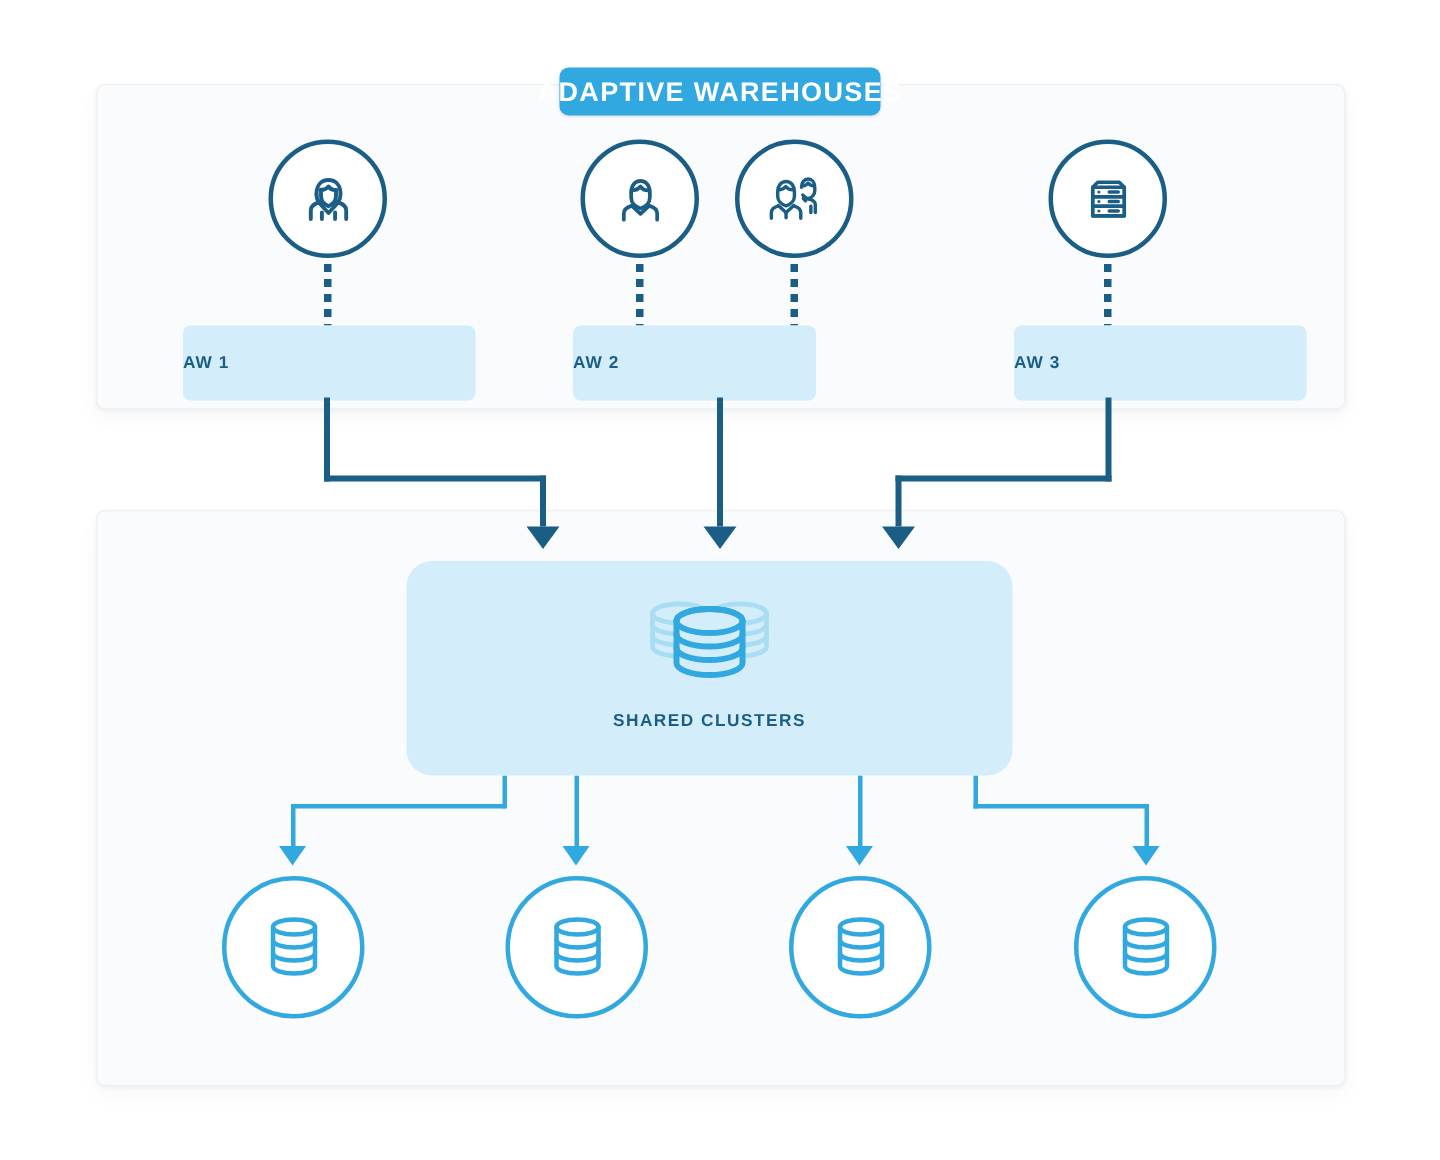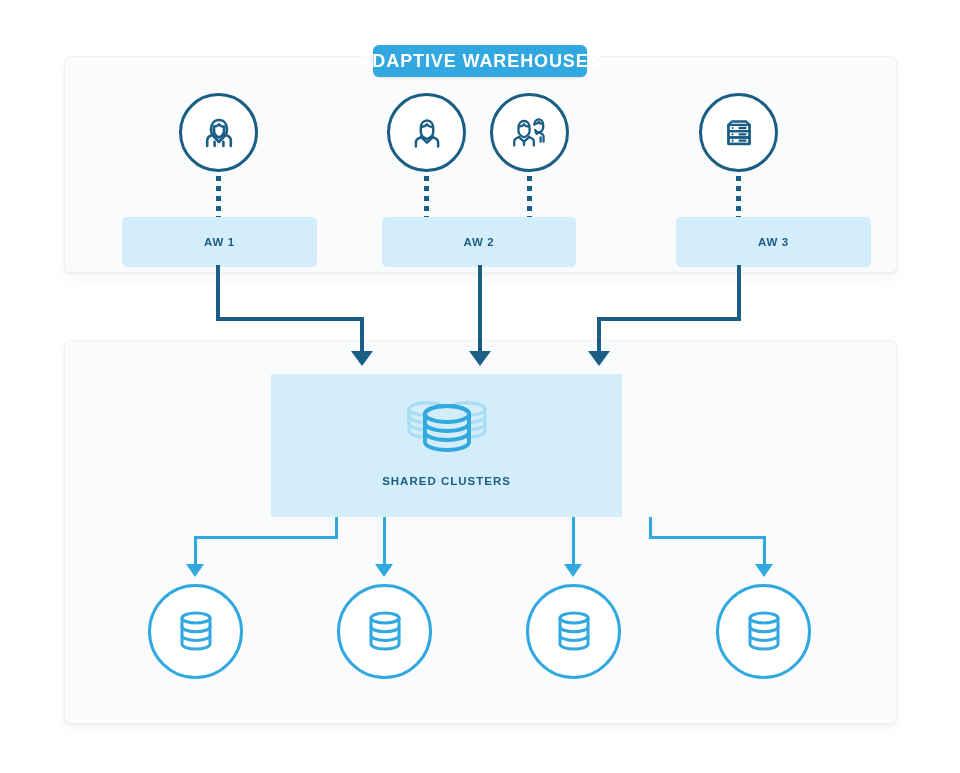"AW 1" .aw-box { justify-content: center -> none }
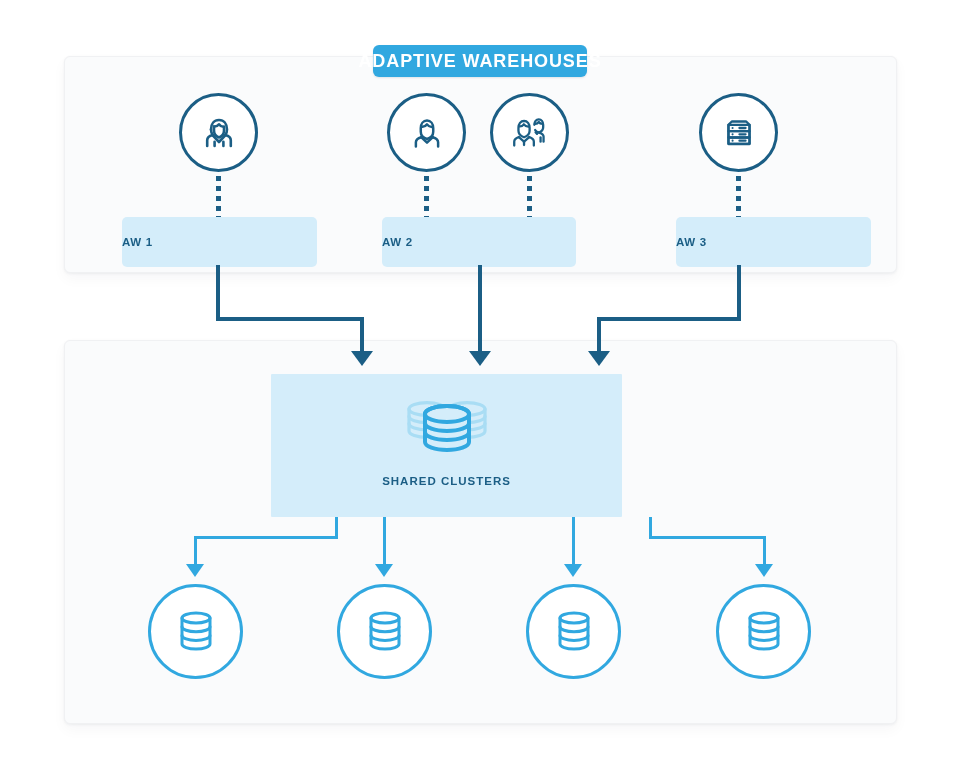"AW 2" #aw2 { width: 194px -> 162px }
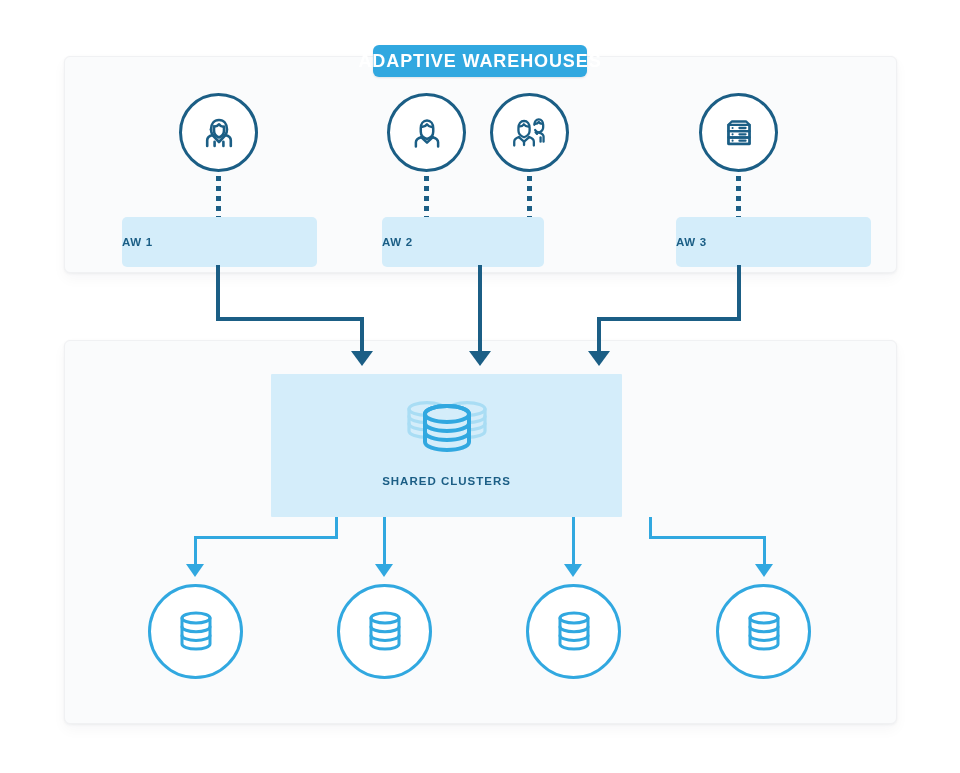"SHARED CLUSTERS" #shared-box { border-radius: 1px -> 17px; width: 351px -> 404px }
